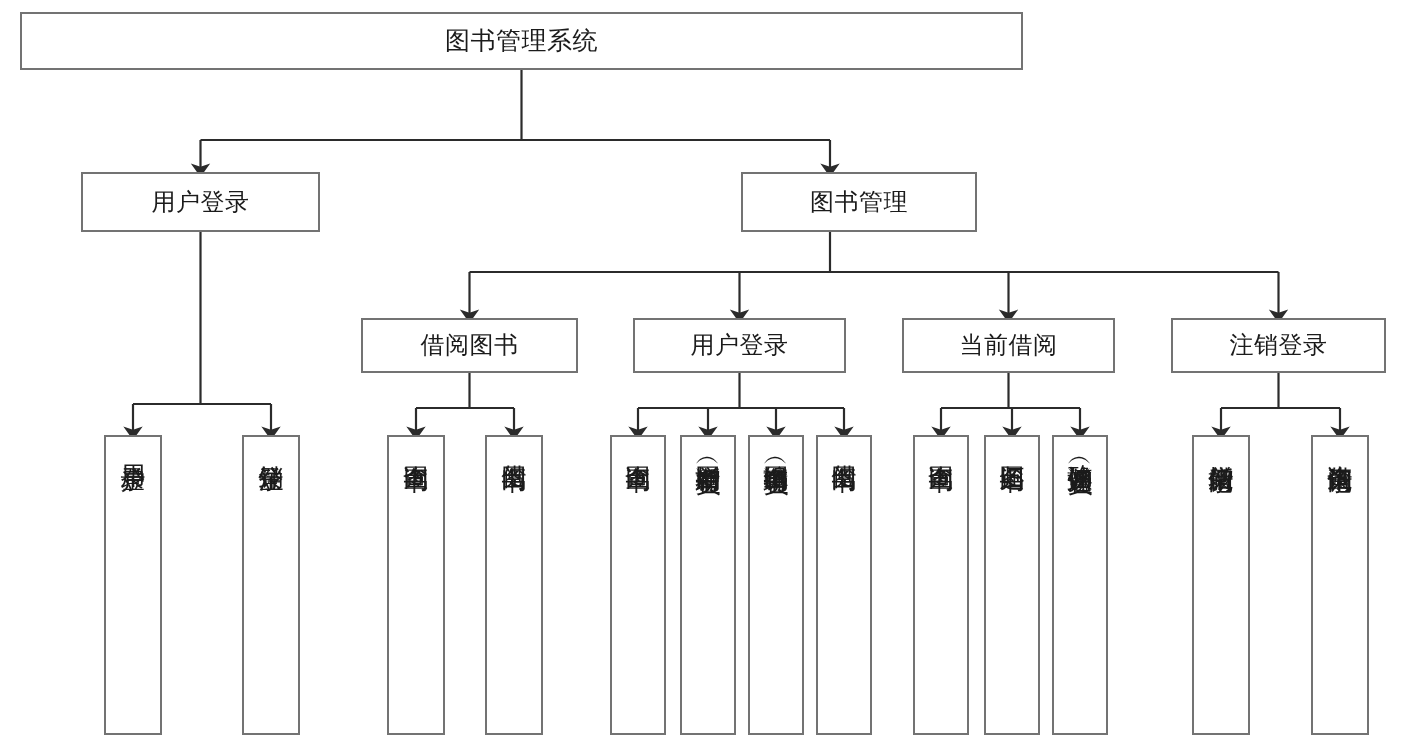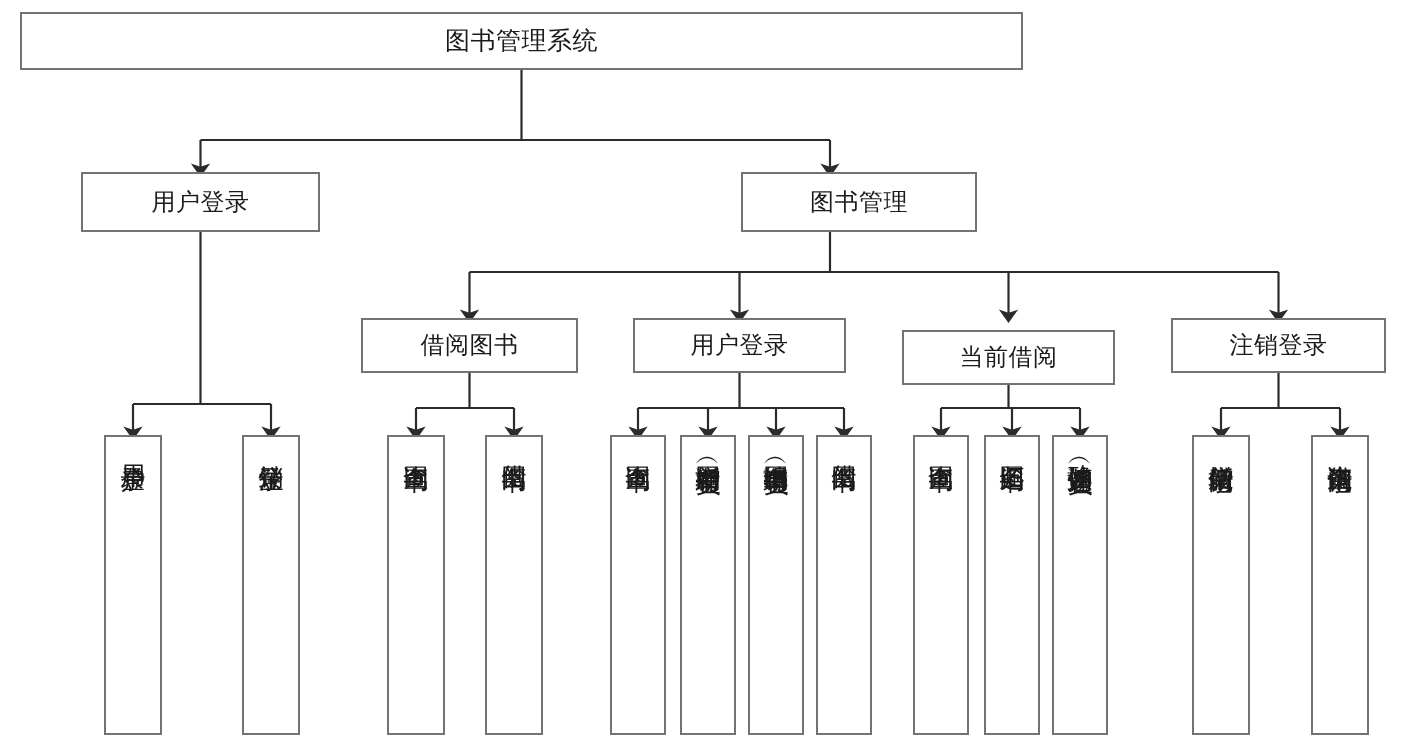"当前借阅" div.node { top: 330px -> 318px }
